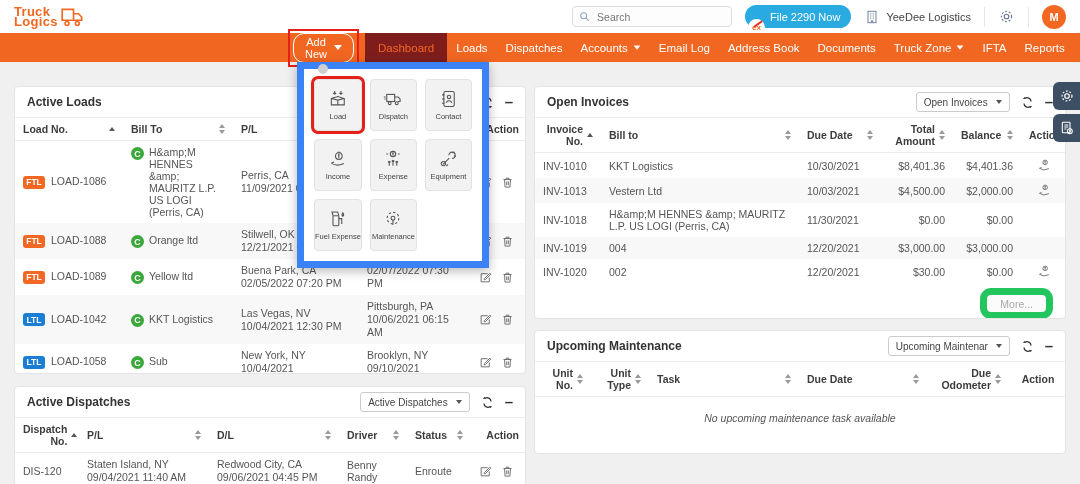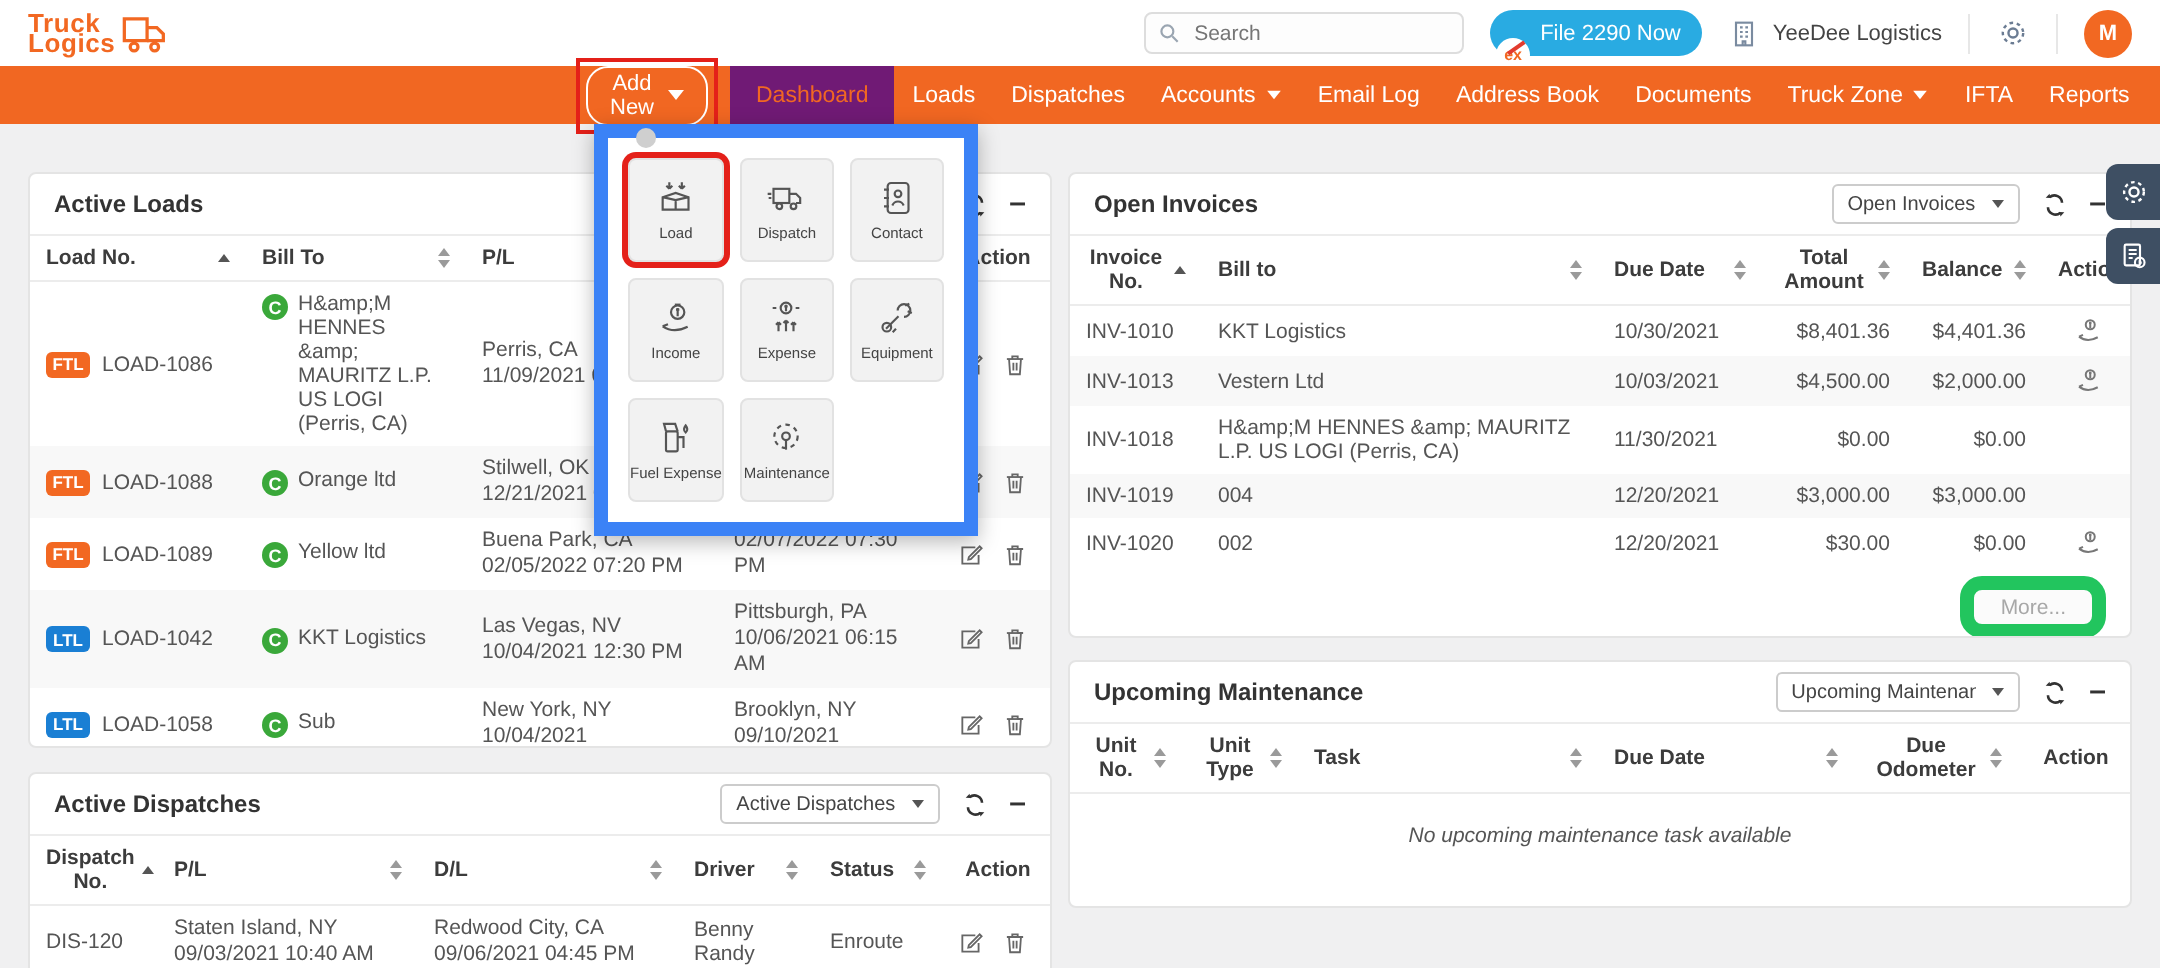"Dashboard" .nav-item.active { background: #701a75 -> #7f1d1d }
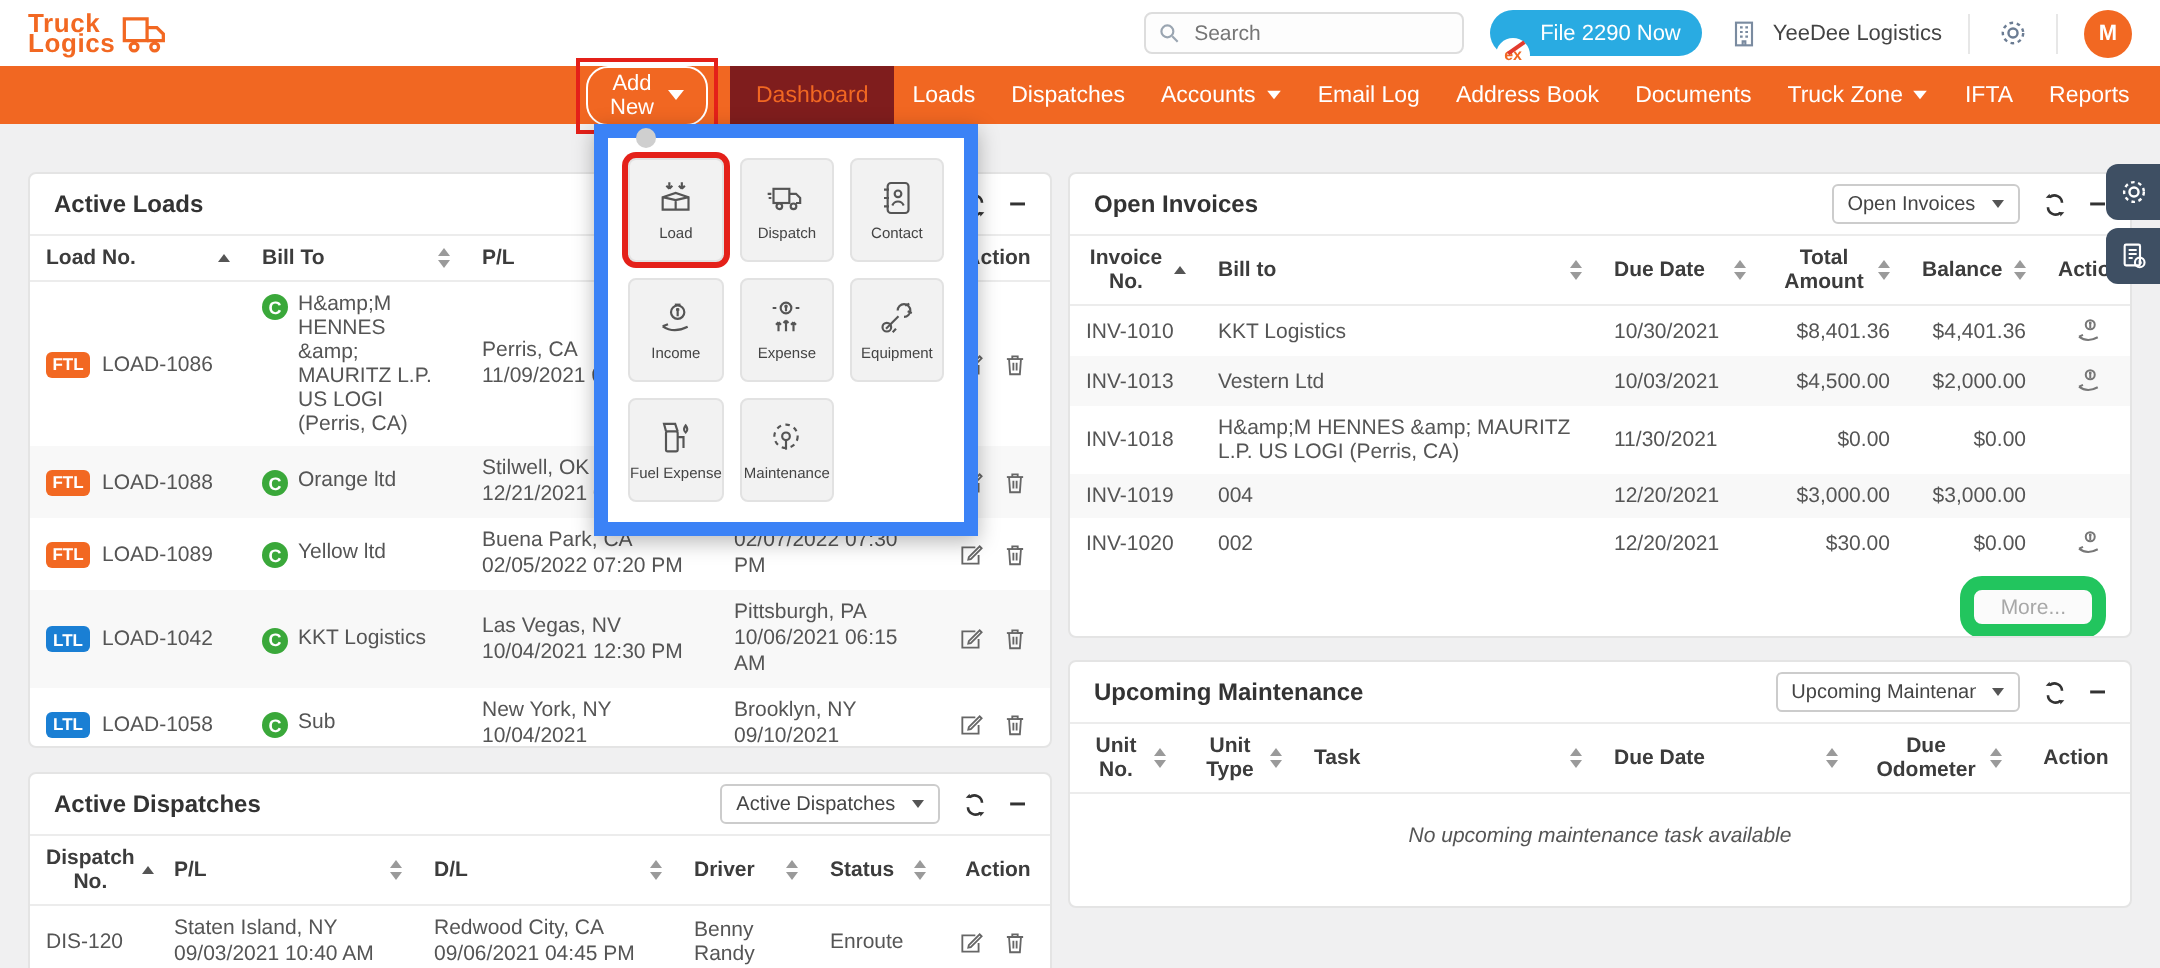"Load No." th { text-align: center -> right }
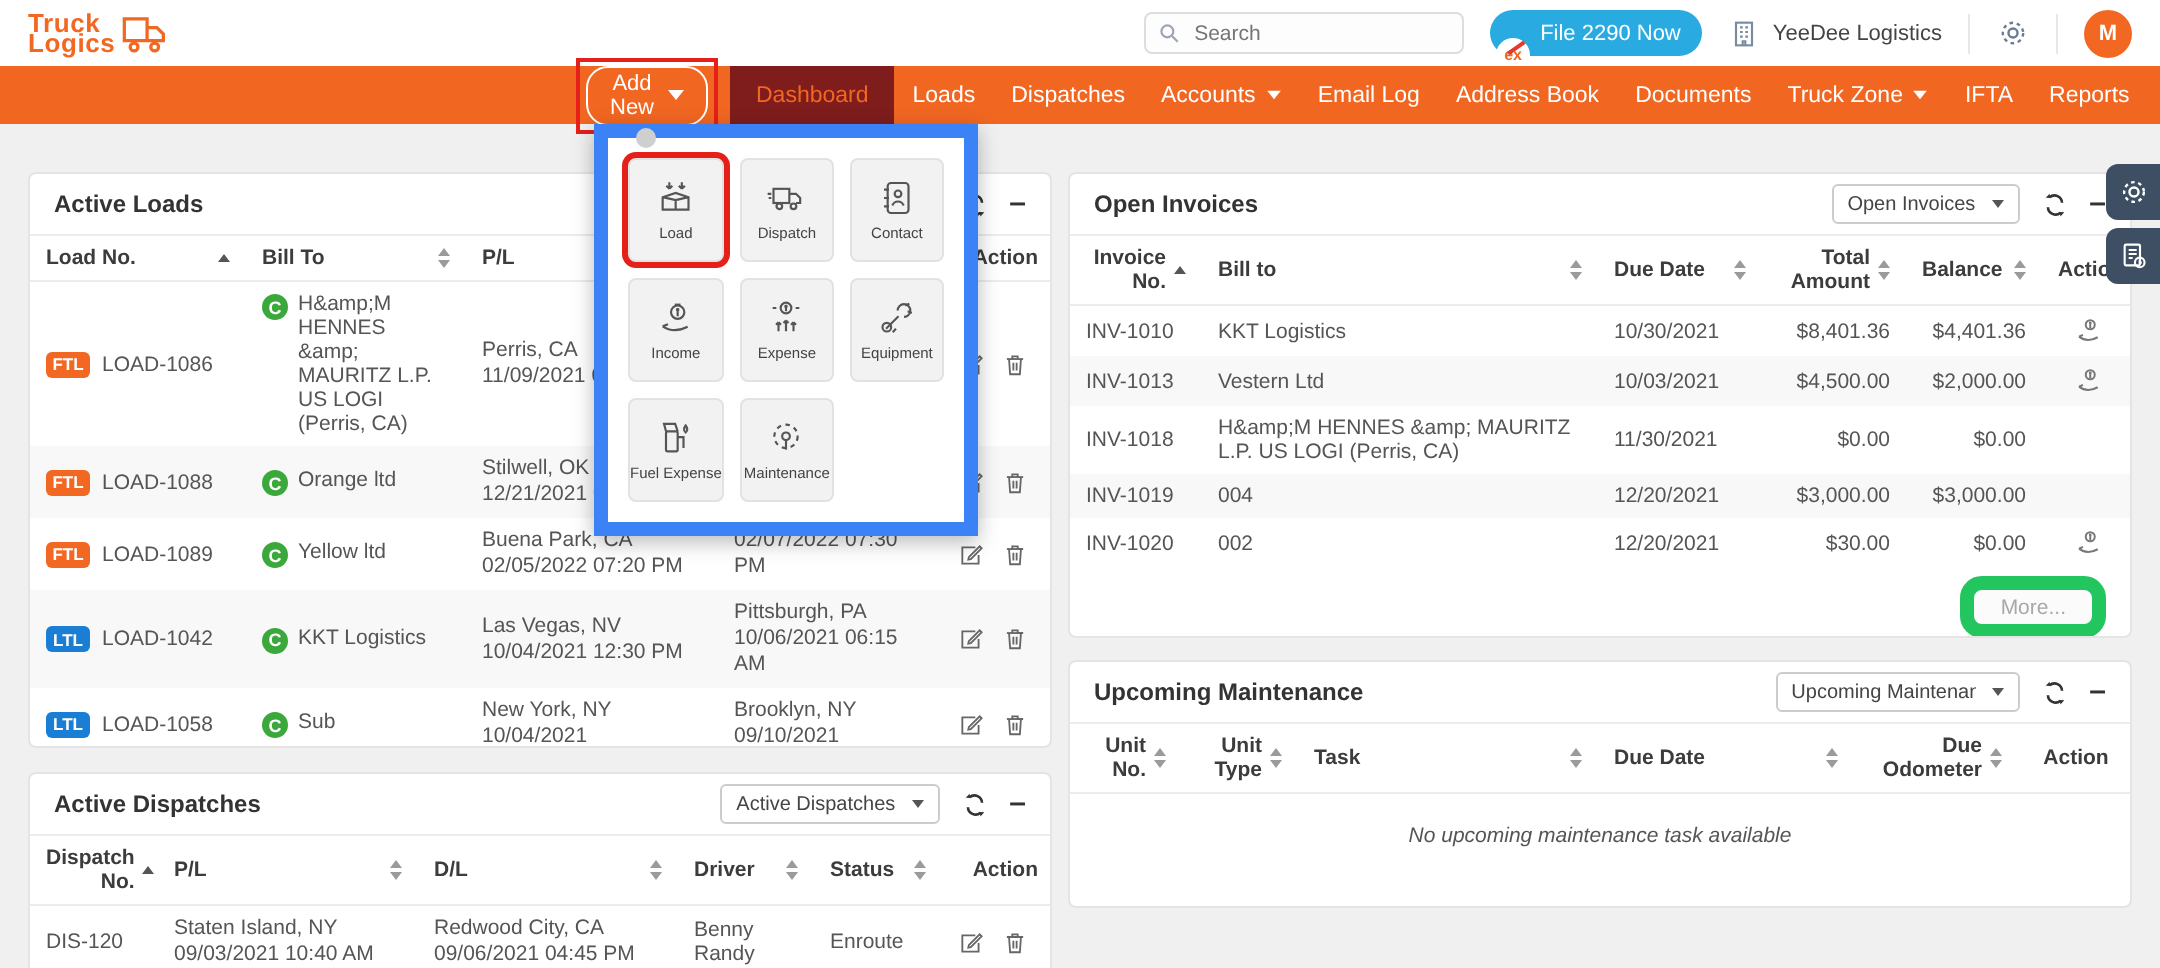"09/03/2021 10:40 AM" div { text: 09/03/2021 10:40 -> 09/04/2021 11:40 }
